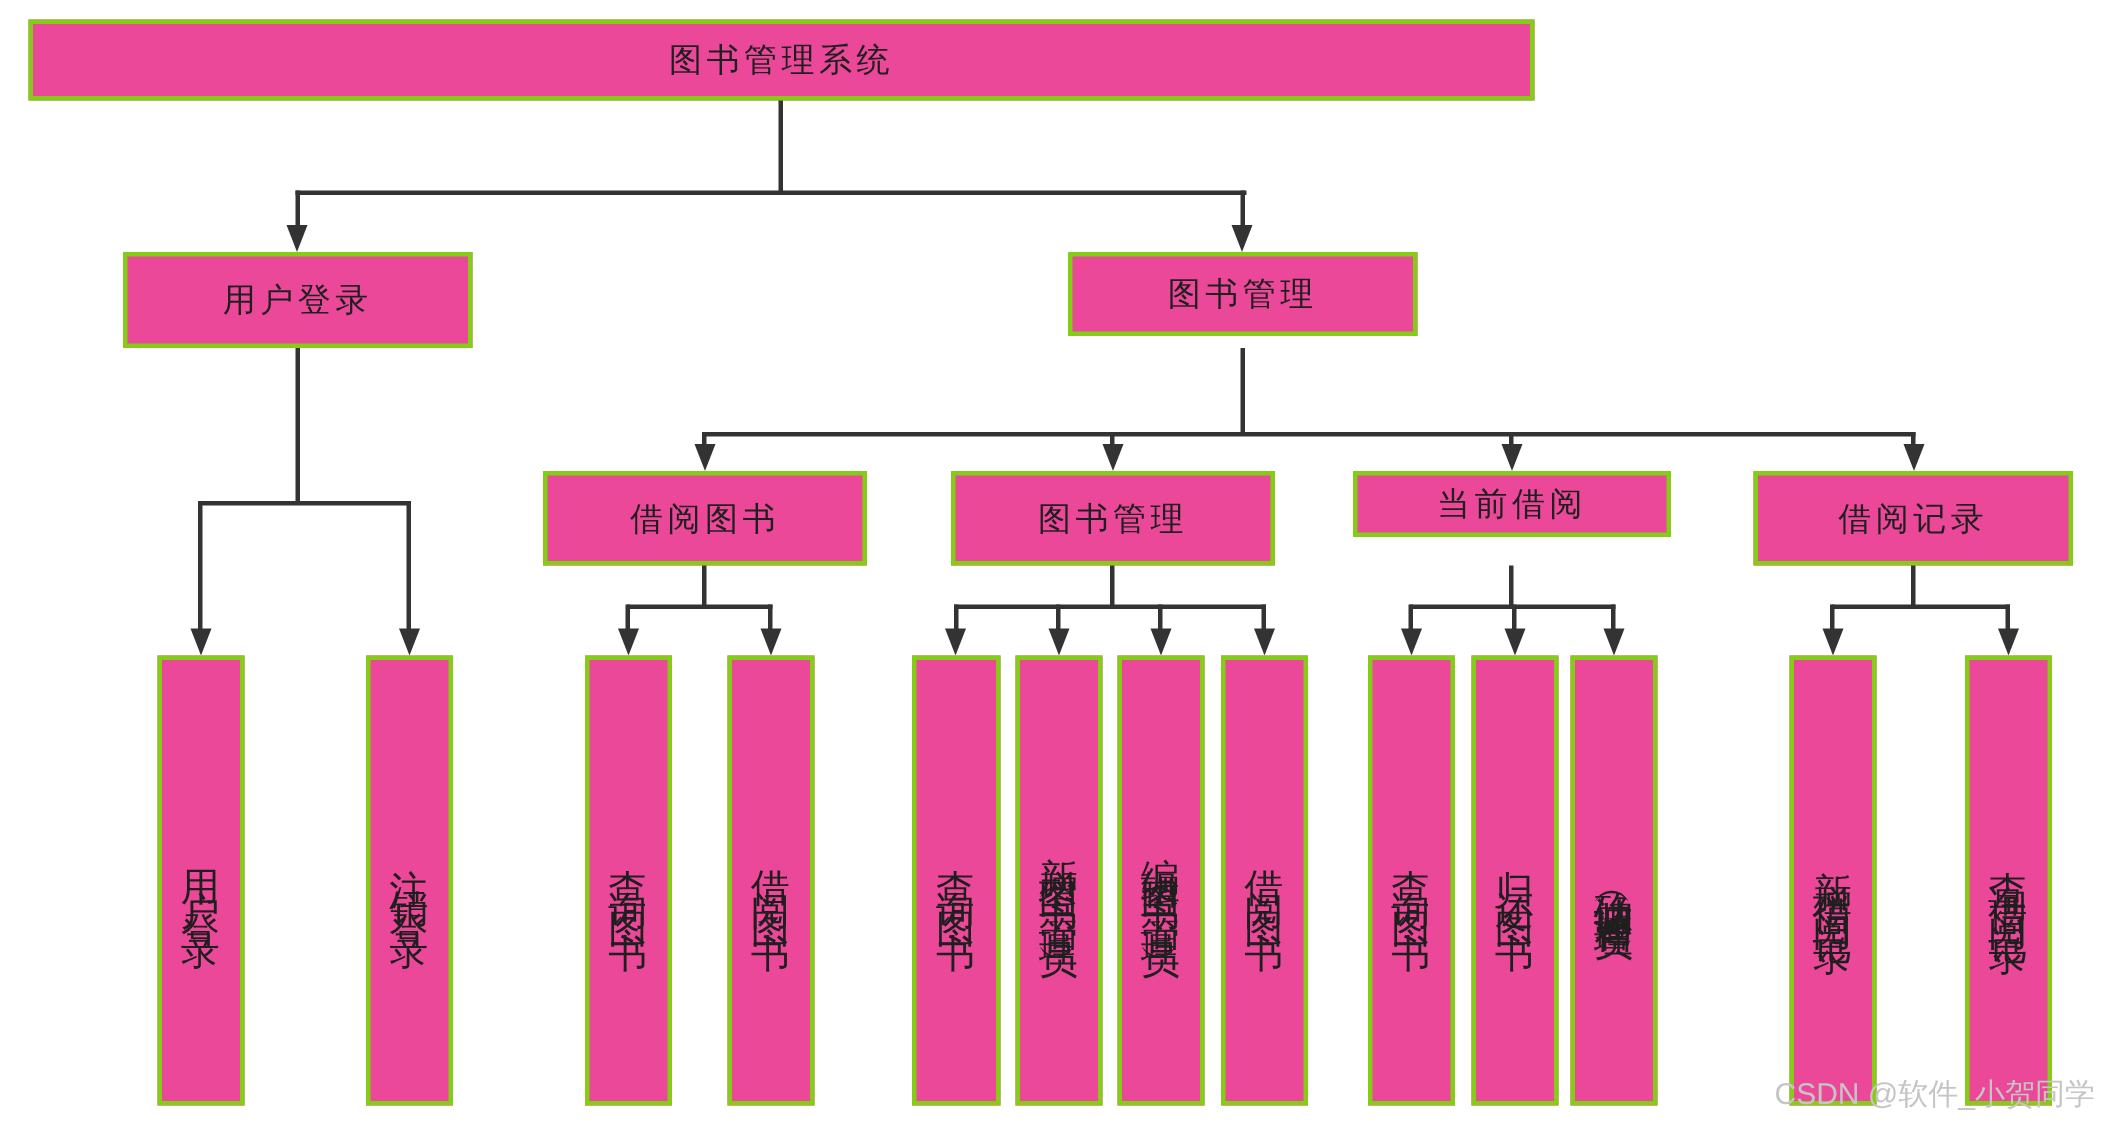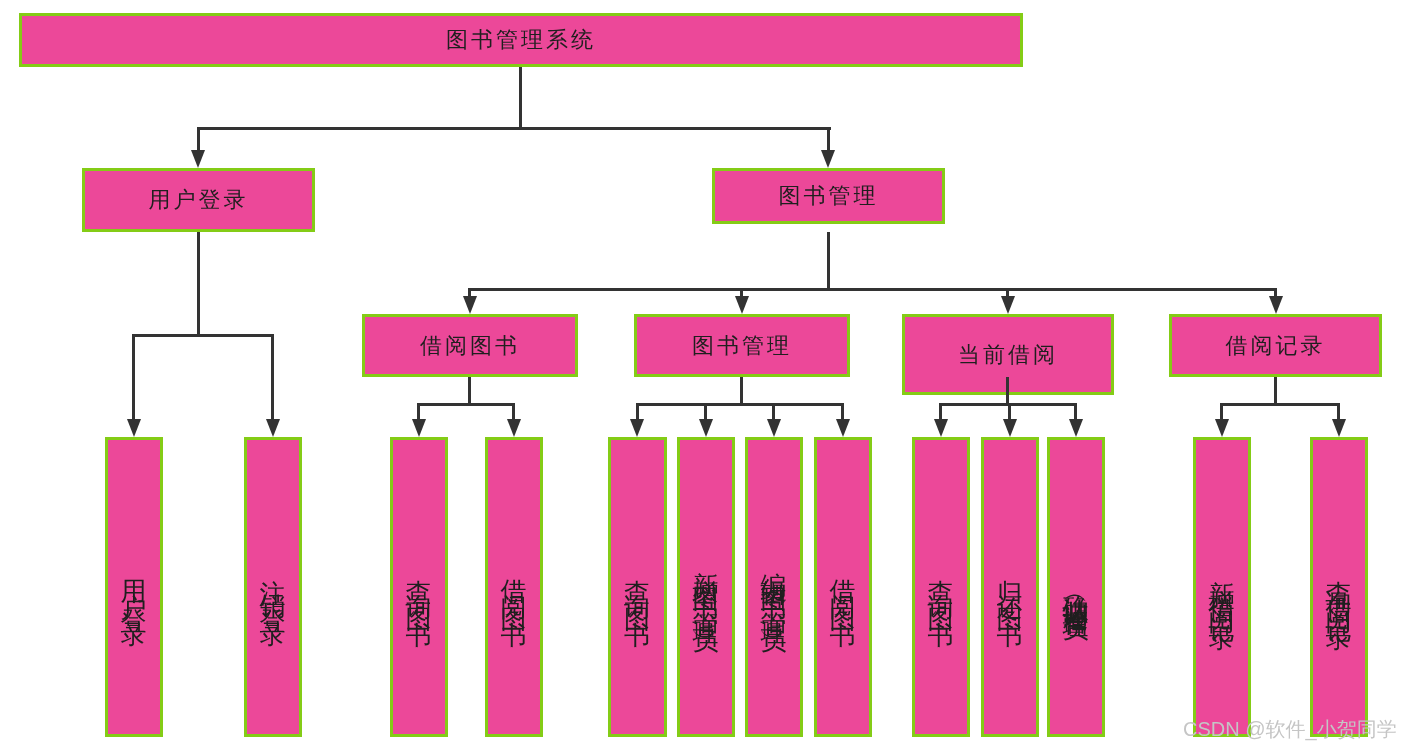"当前借阅" div.box { height: 81px -> 44px }
